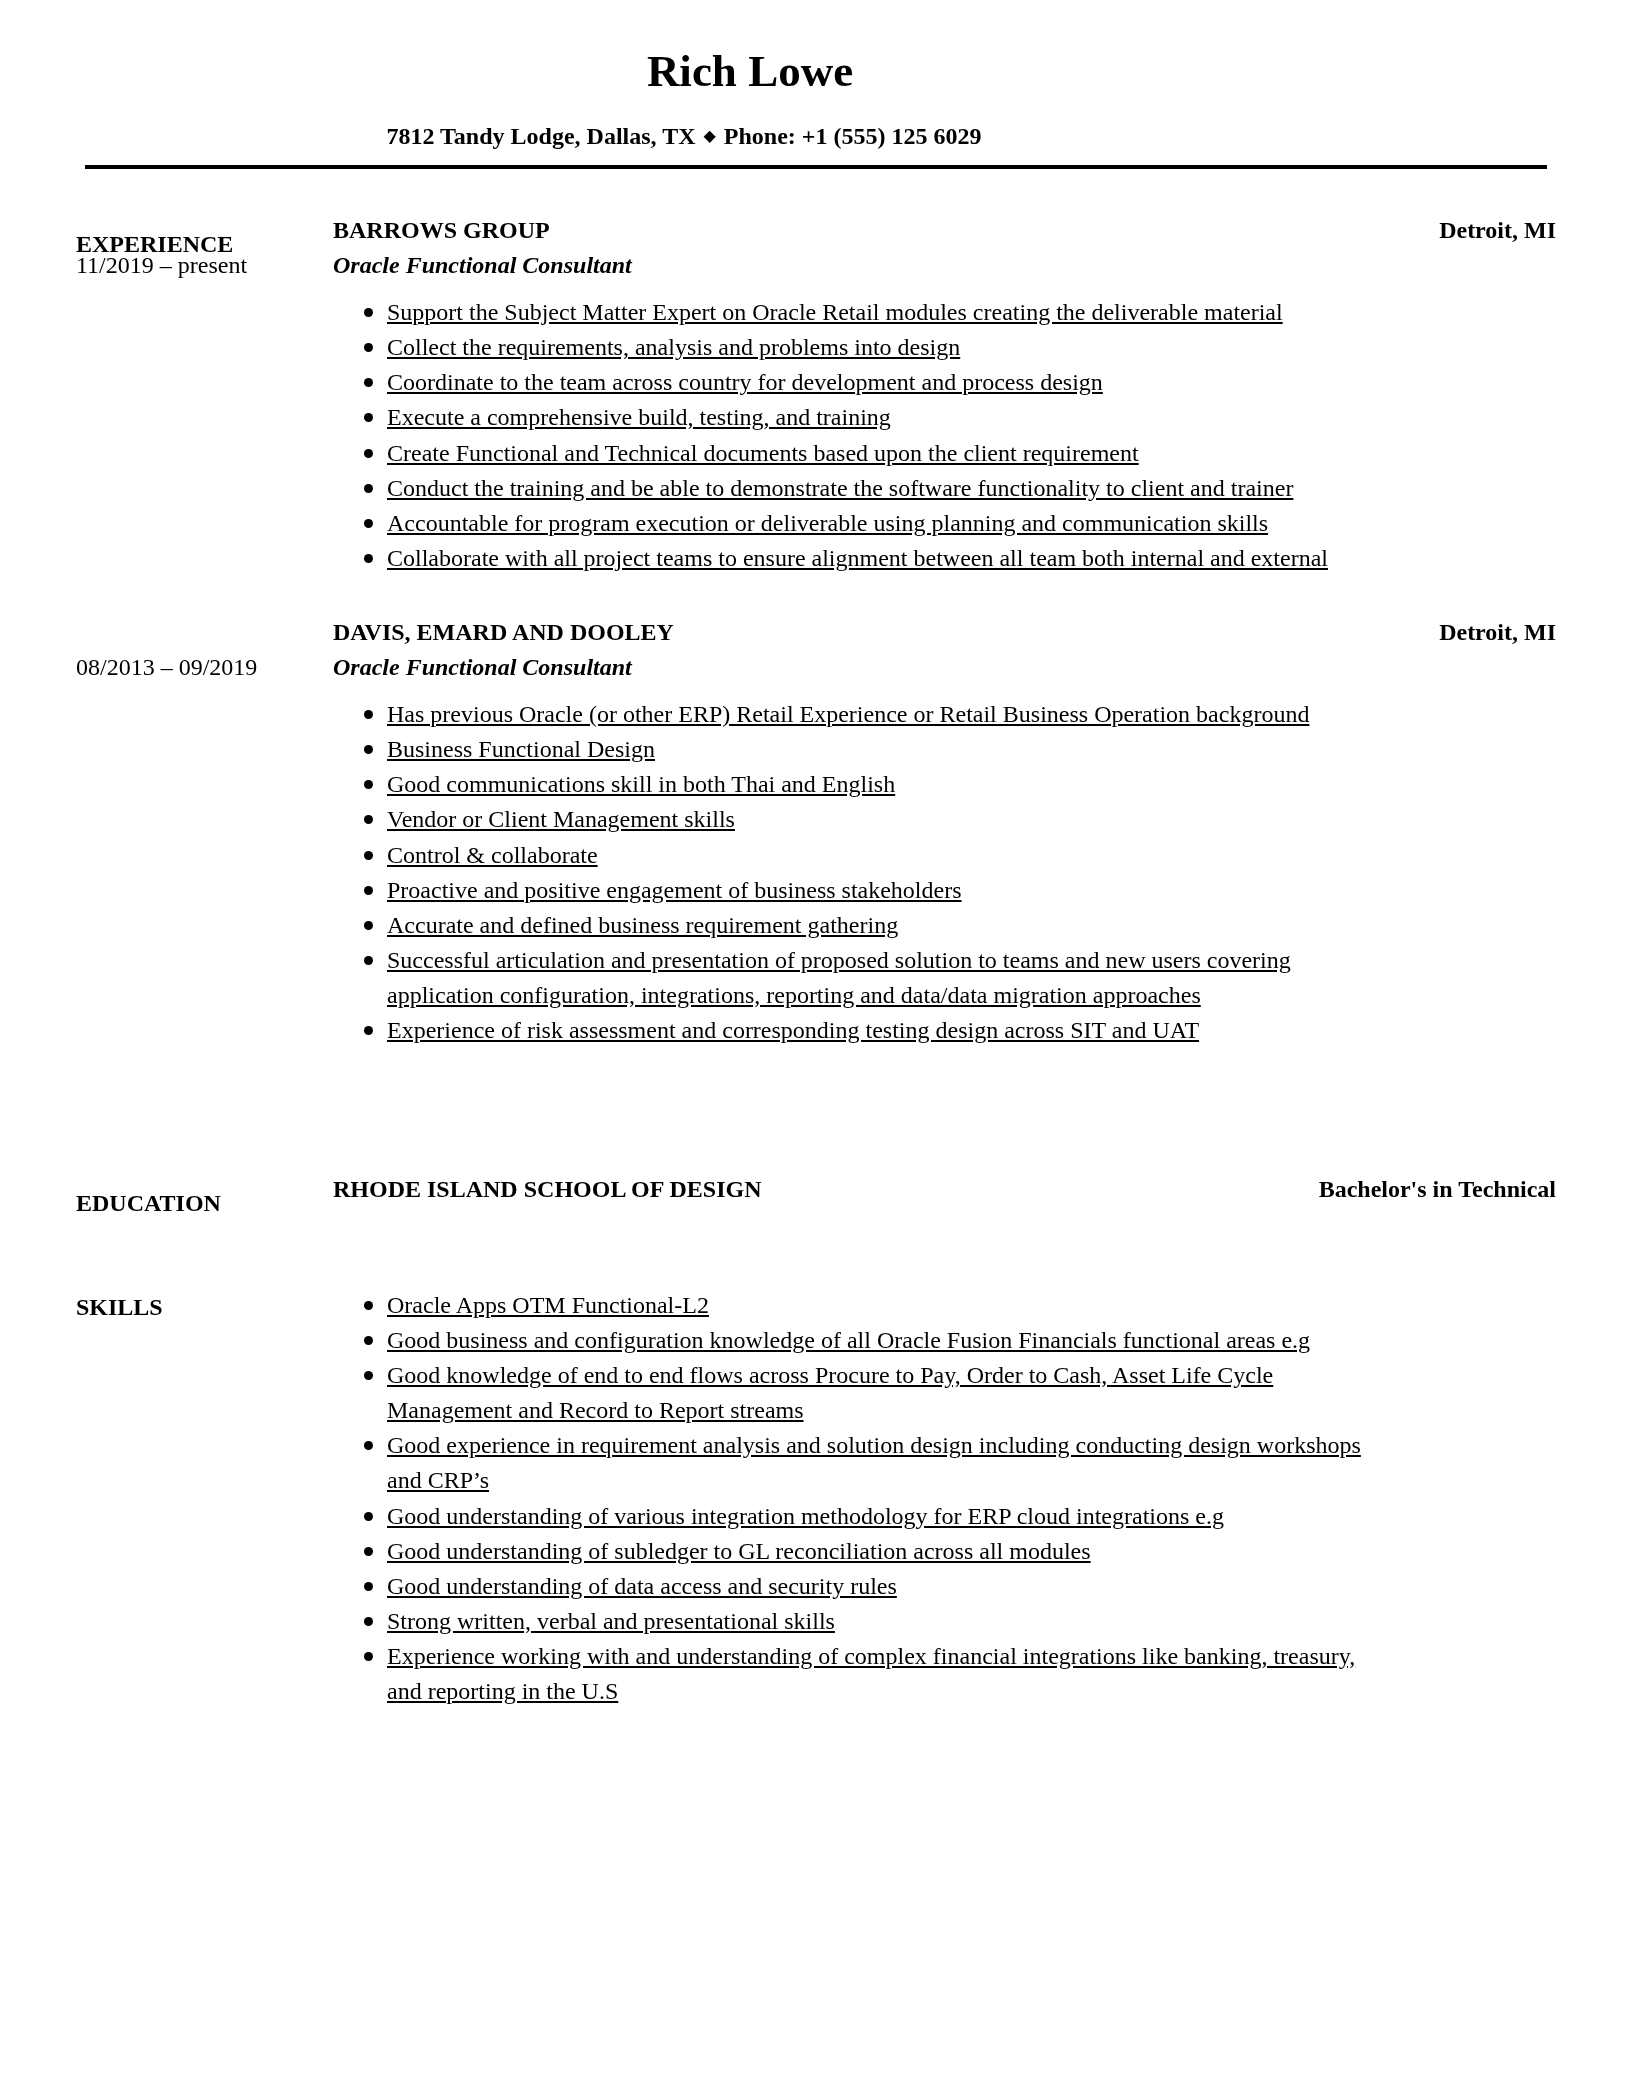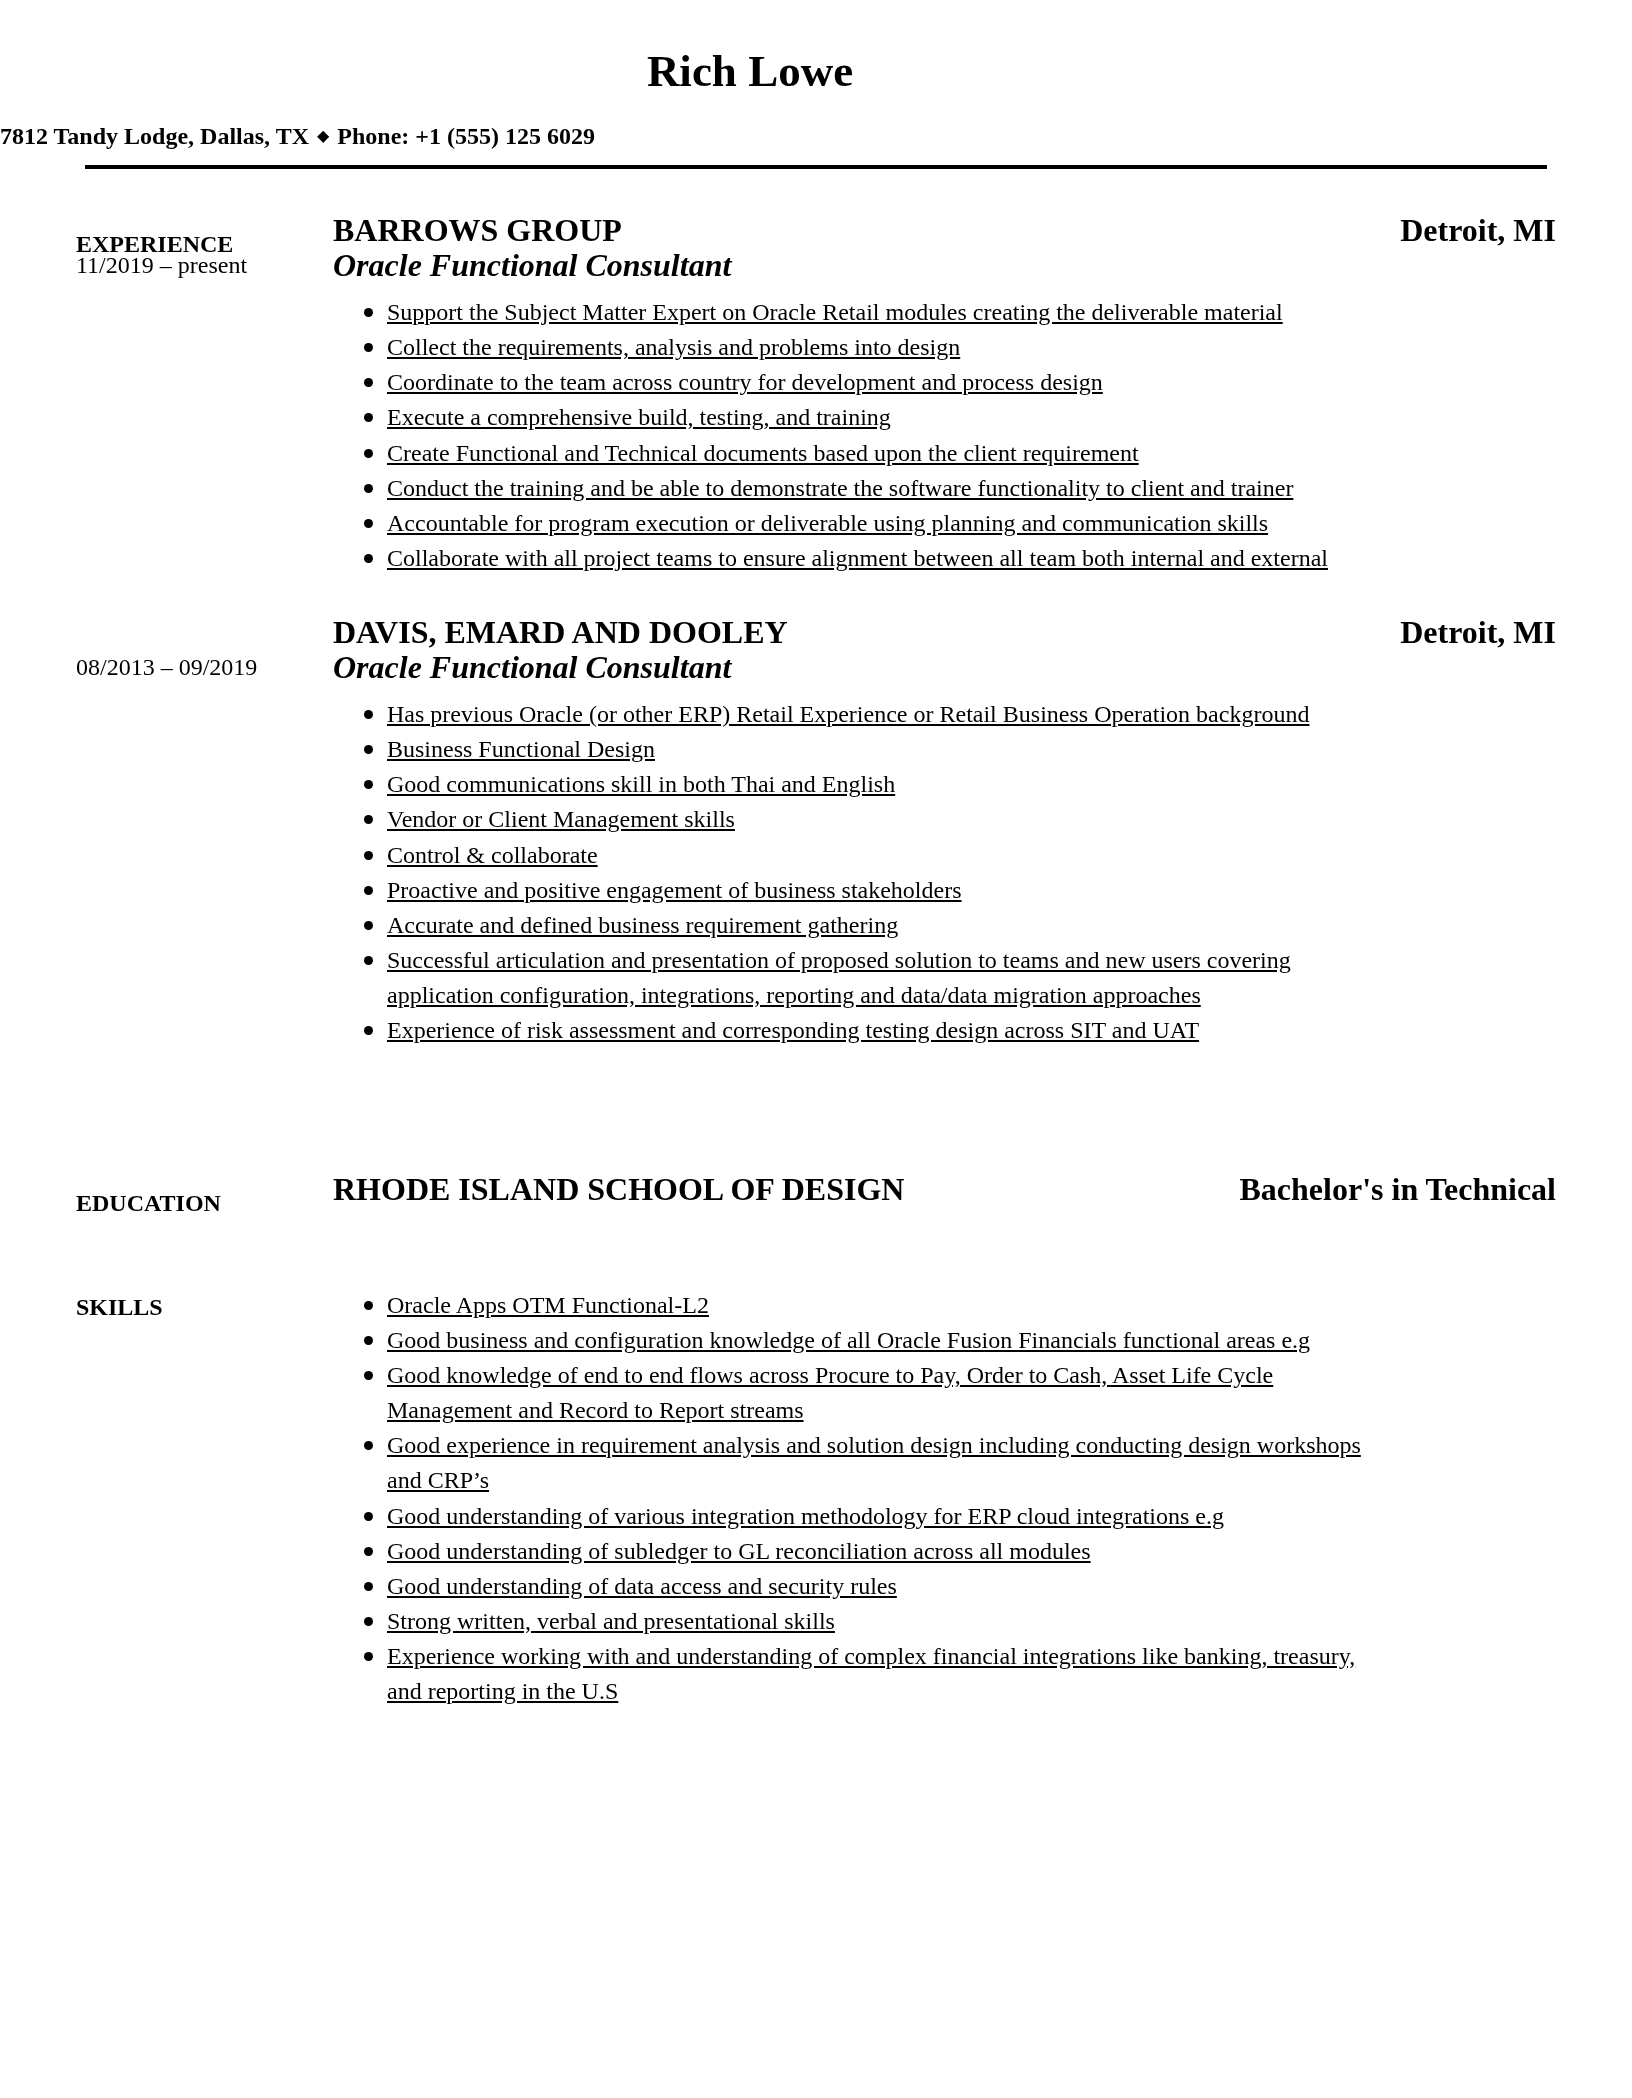"7812 Tandy Lodge, Dallas, TX" .contact { text-align: left -> center }
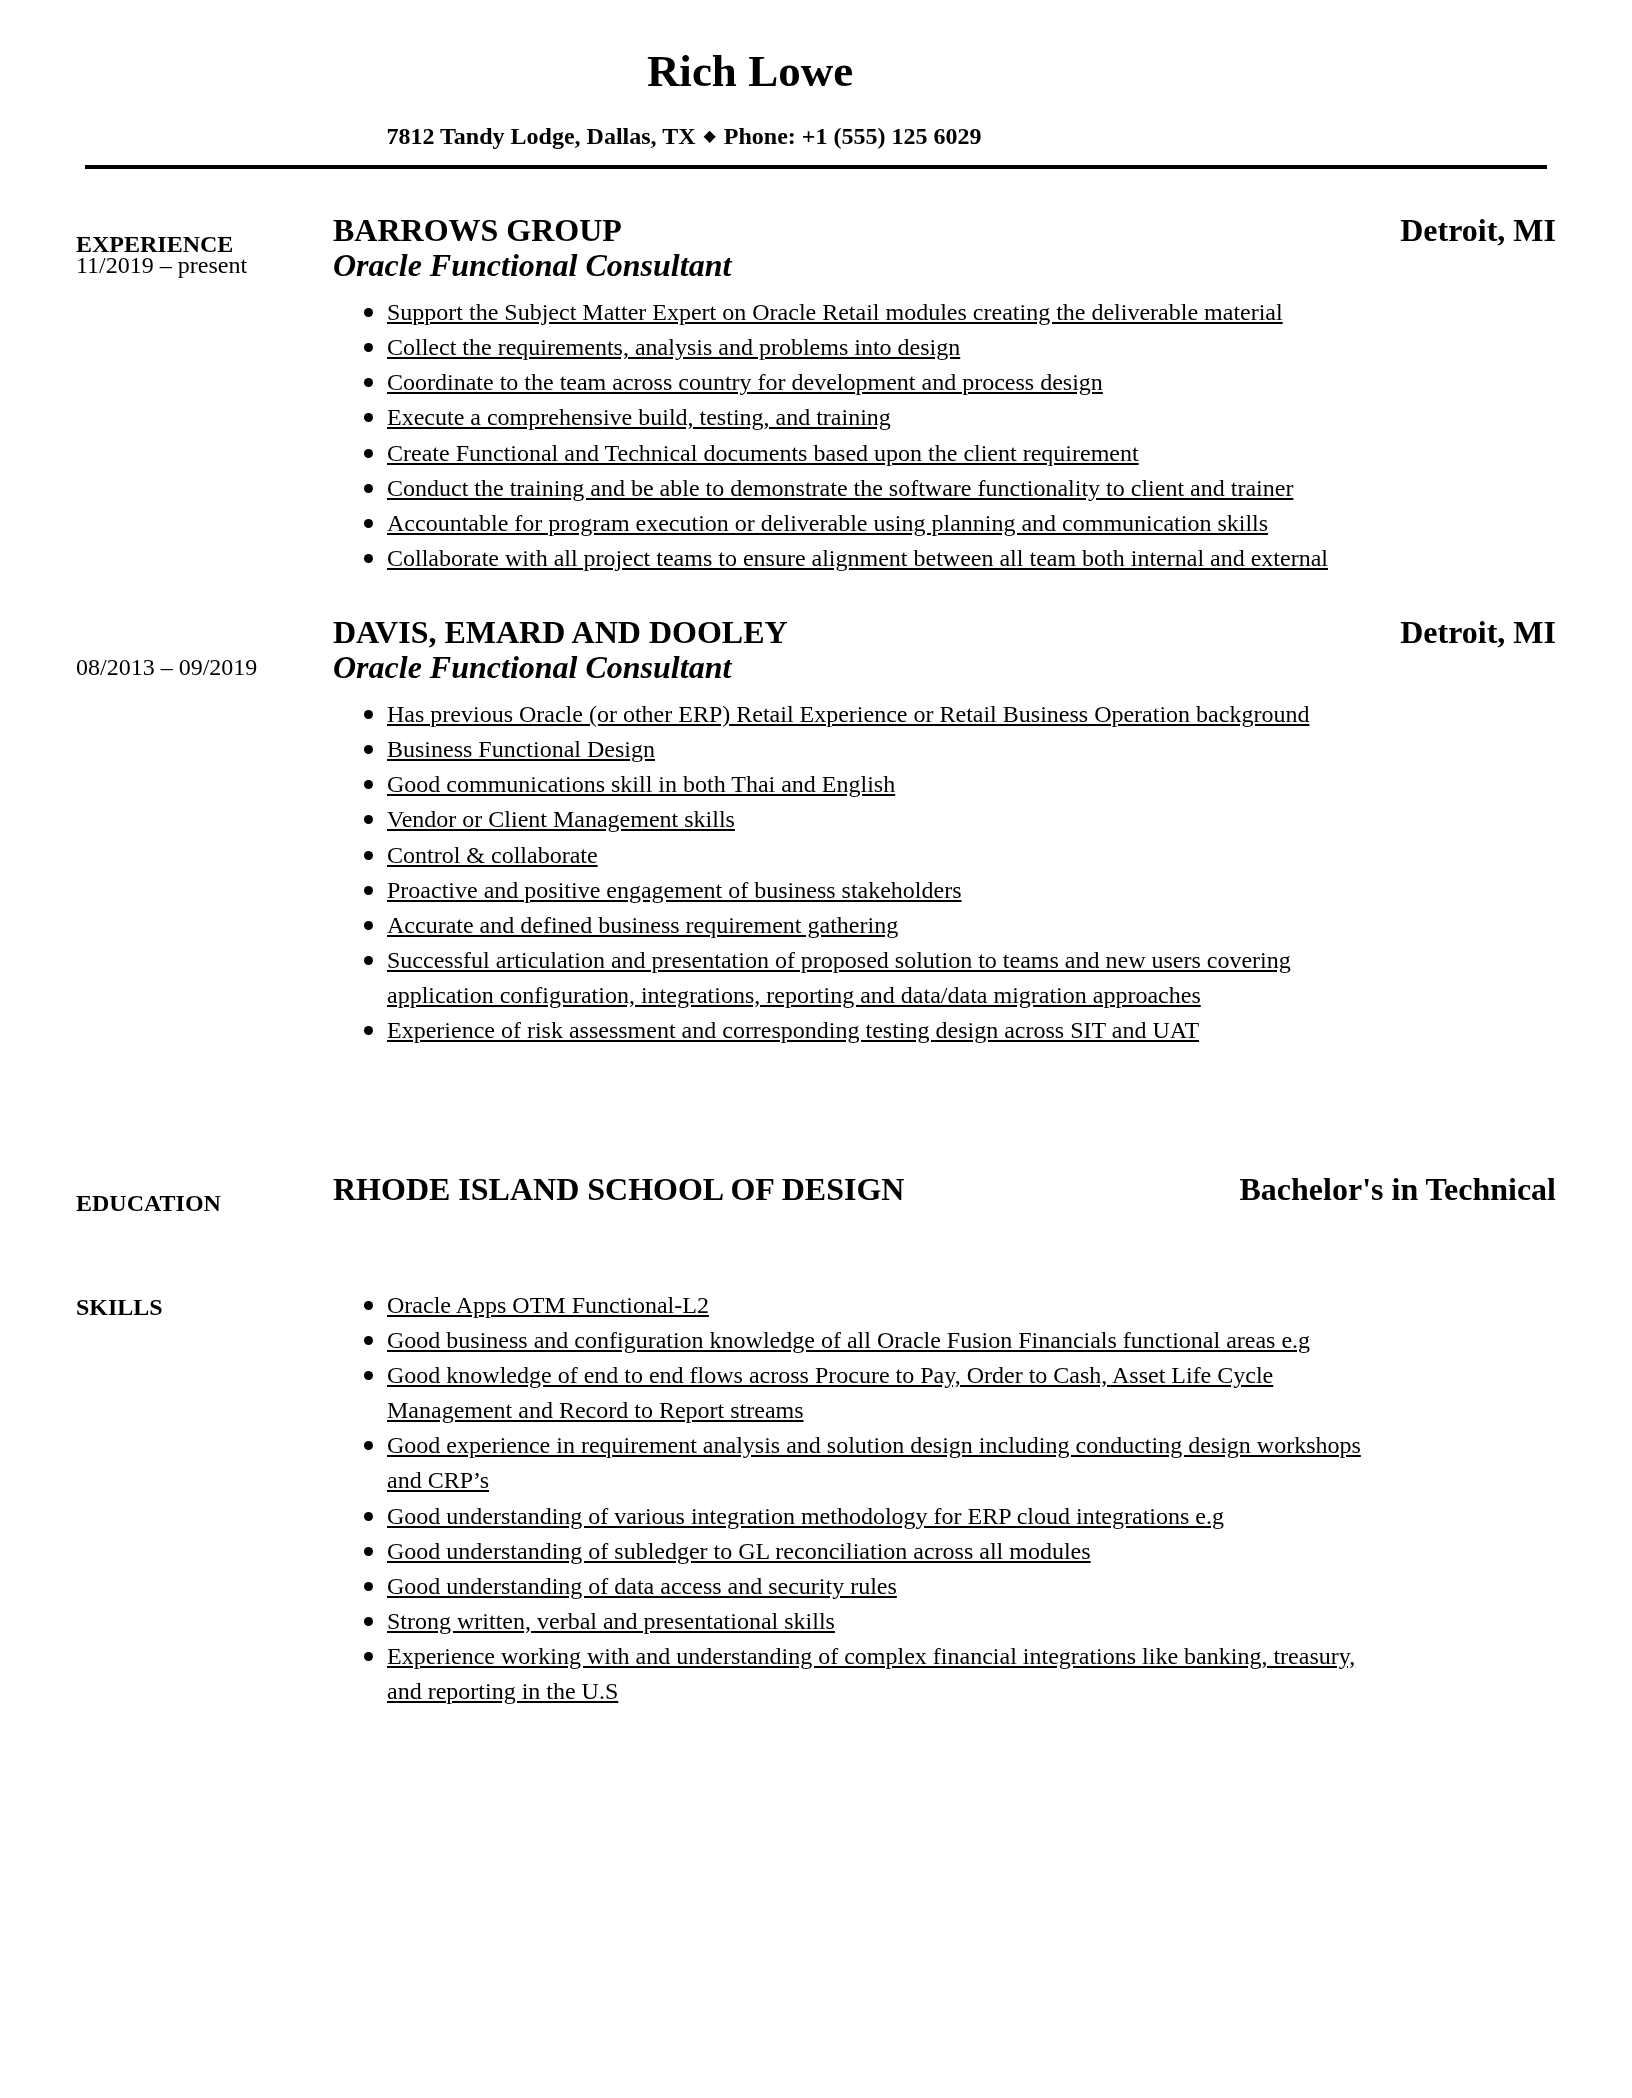"BARROWS GROUP" .row { font-size: 32px -> 24px }
